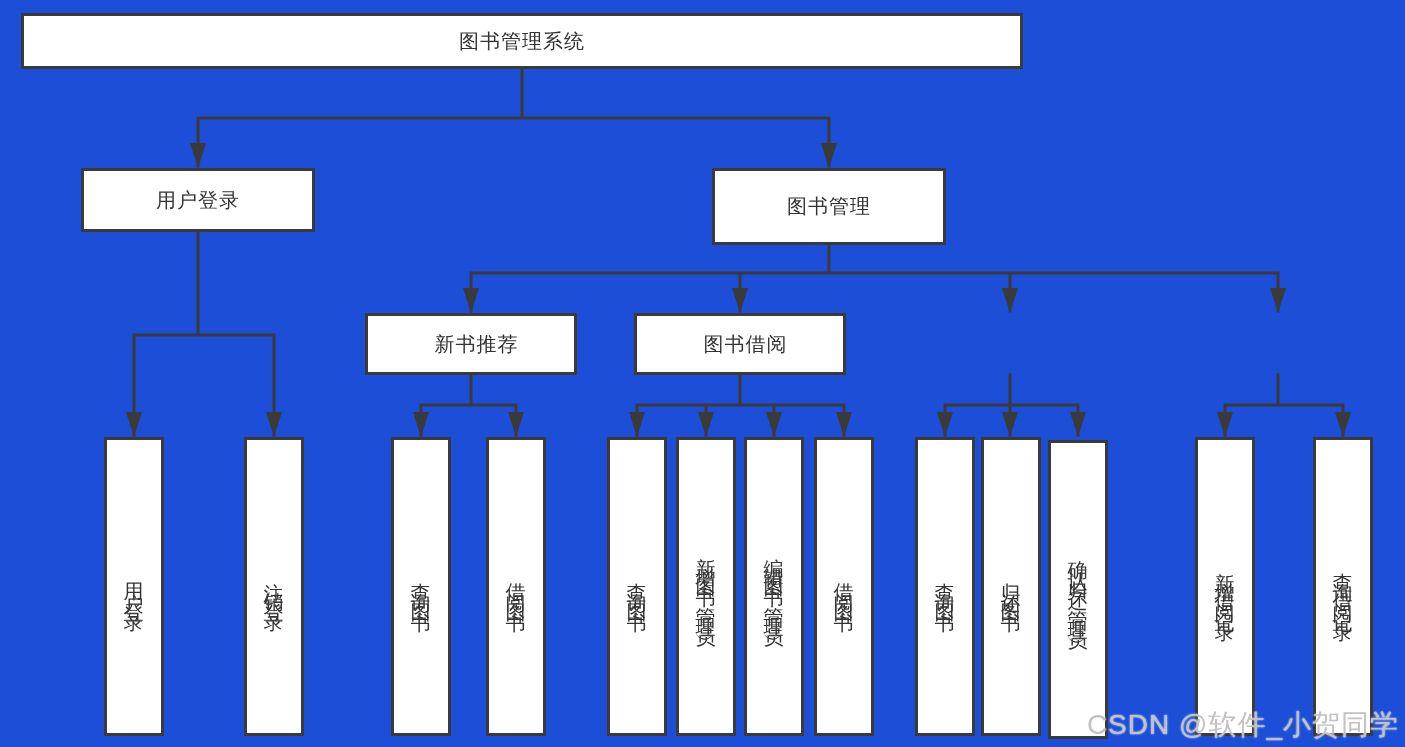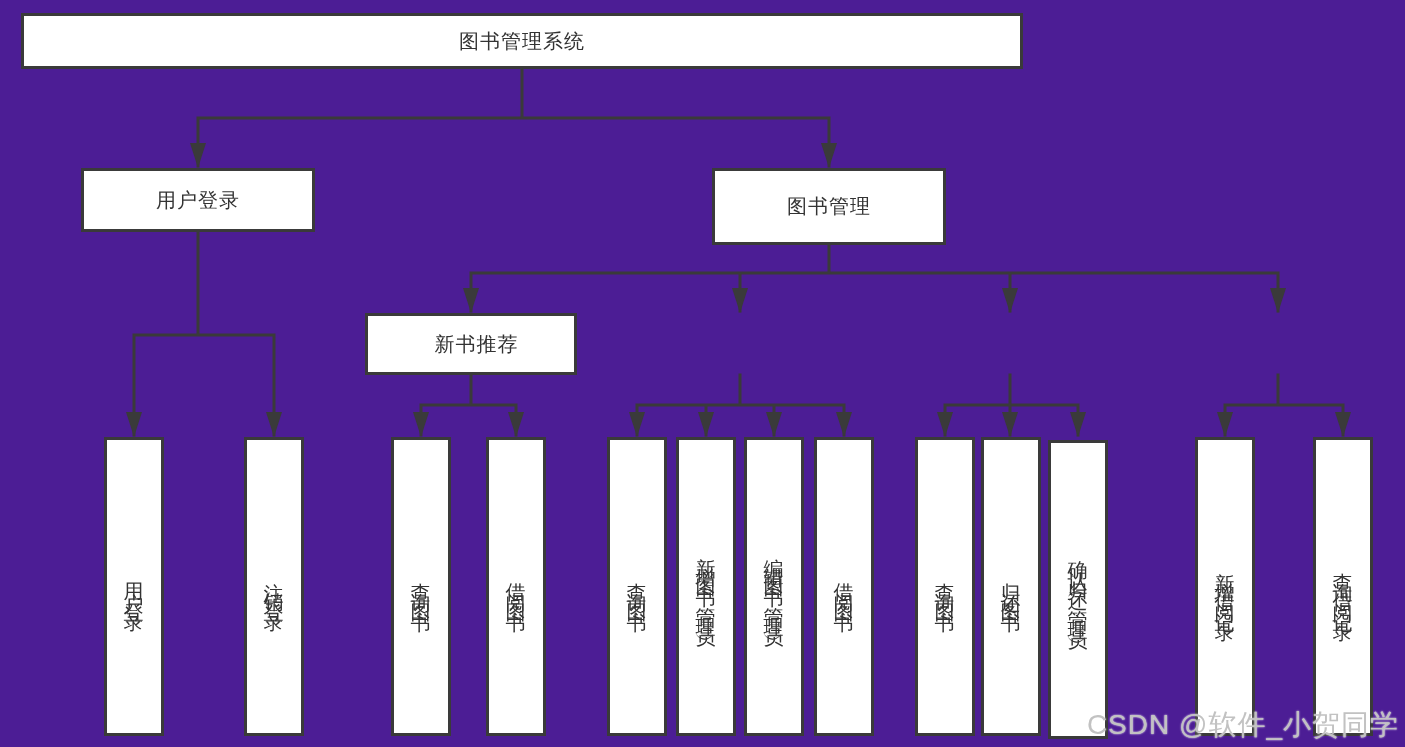"图书管理系统" #canvas { background: #4c1d95 -> #1d4ed8 }
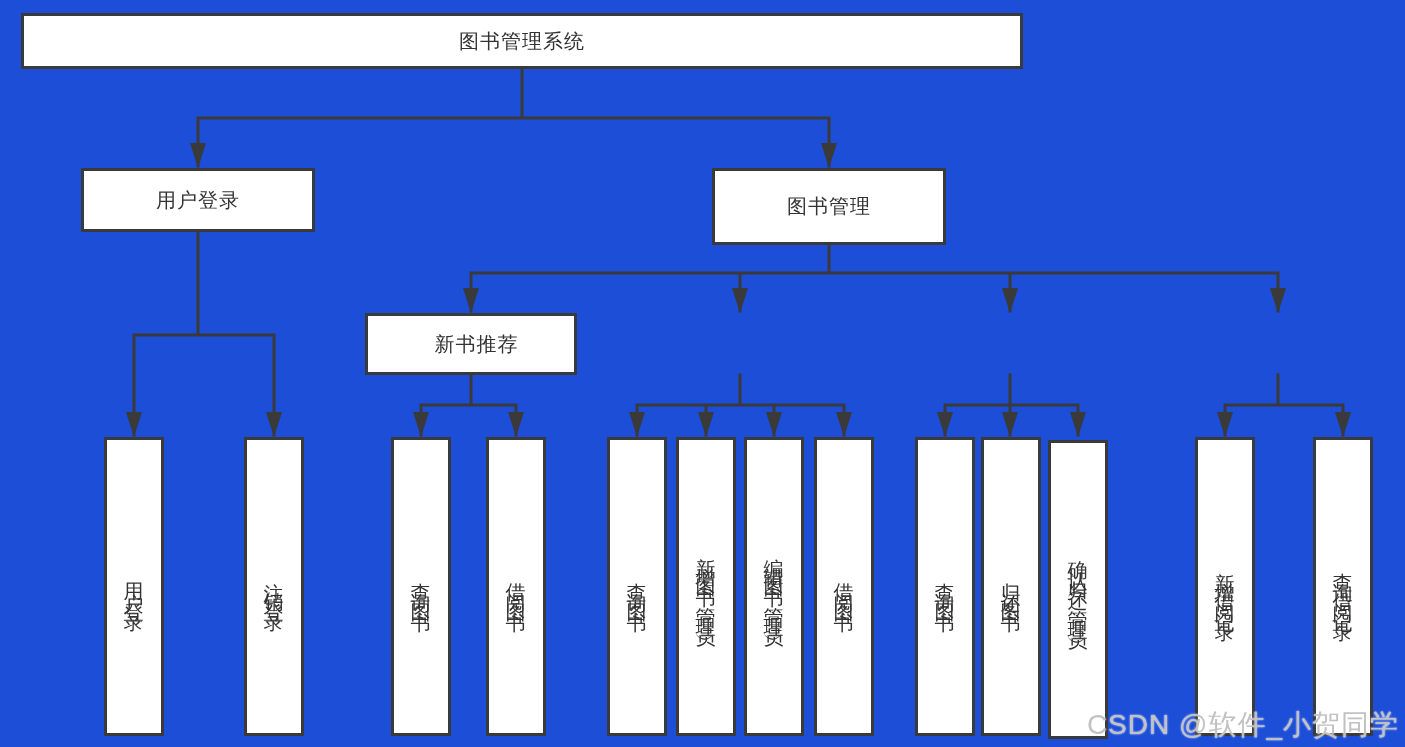"图书借阅" div.node { html: none -> <div> <span>图书借阅</span> </div> }
